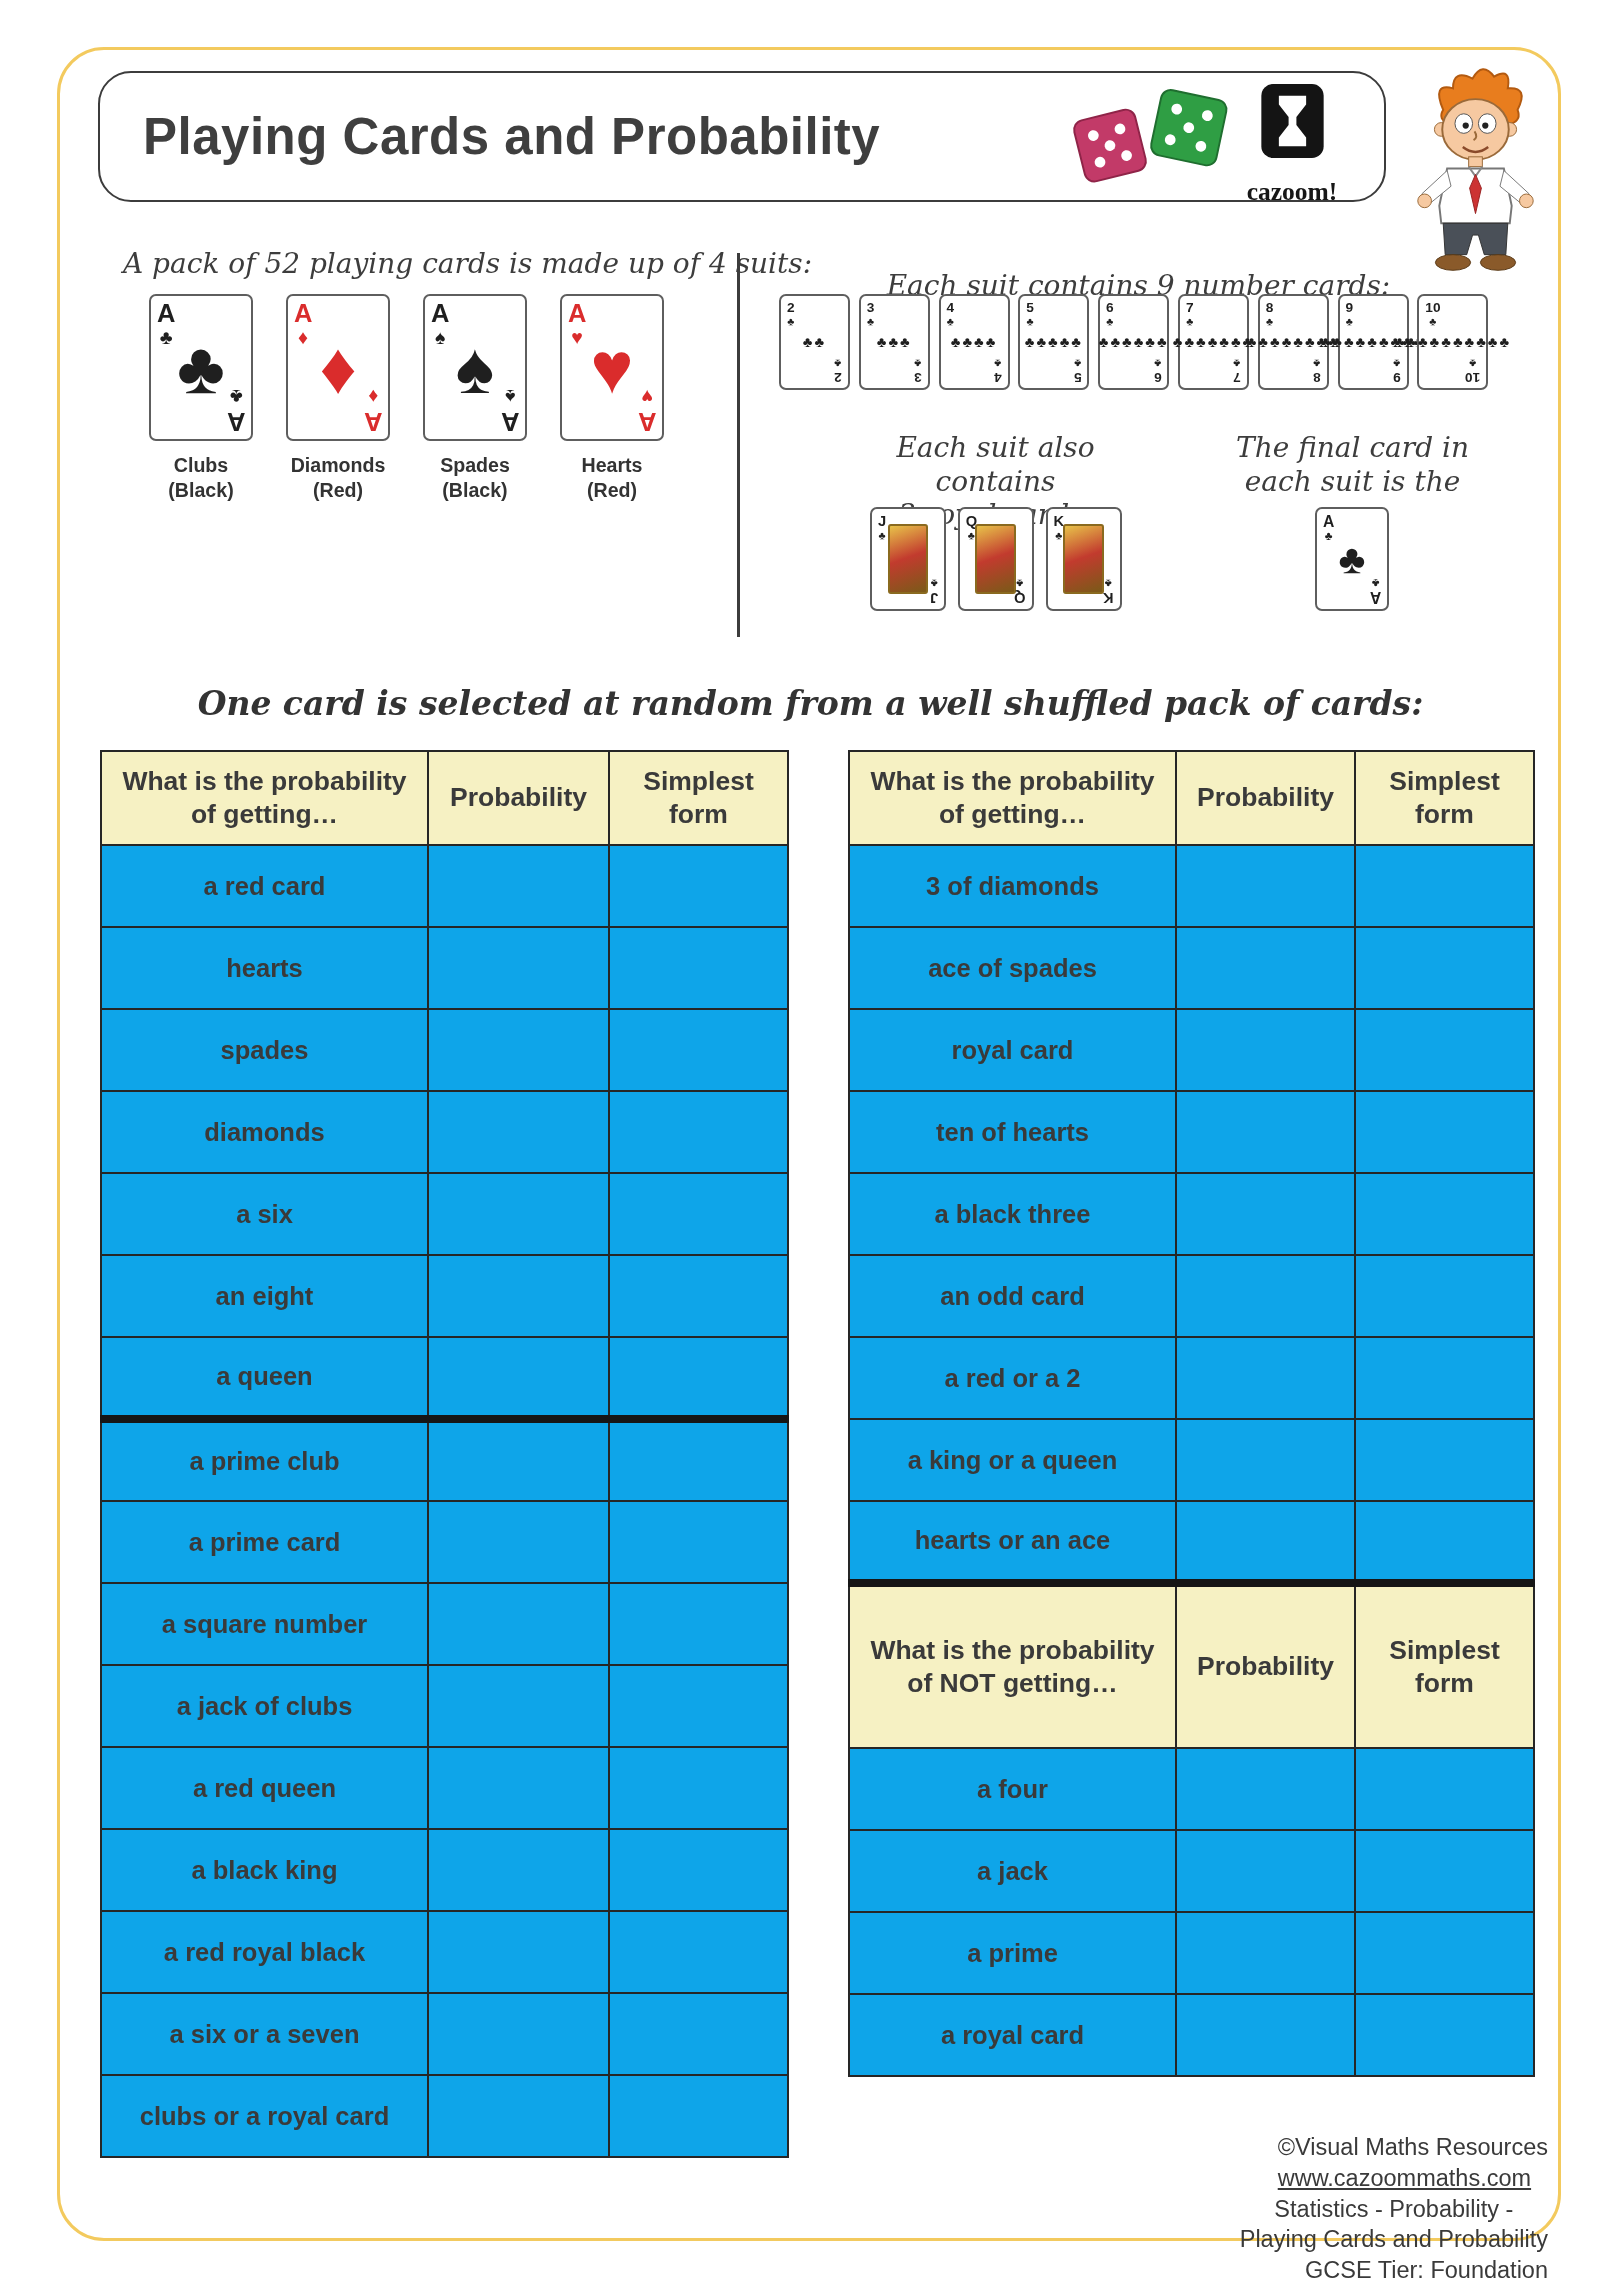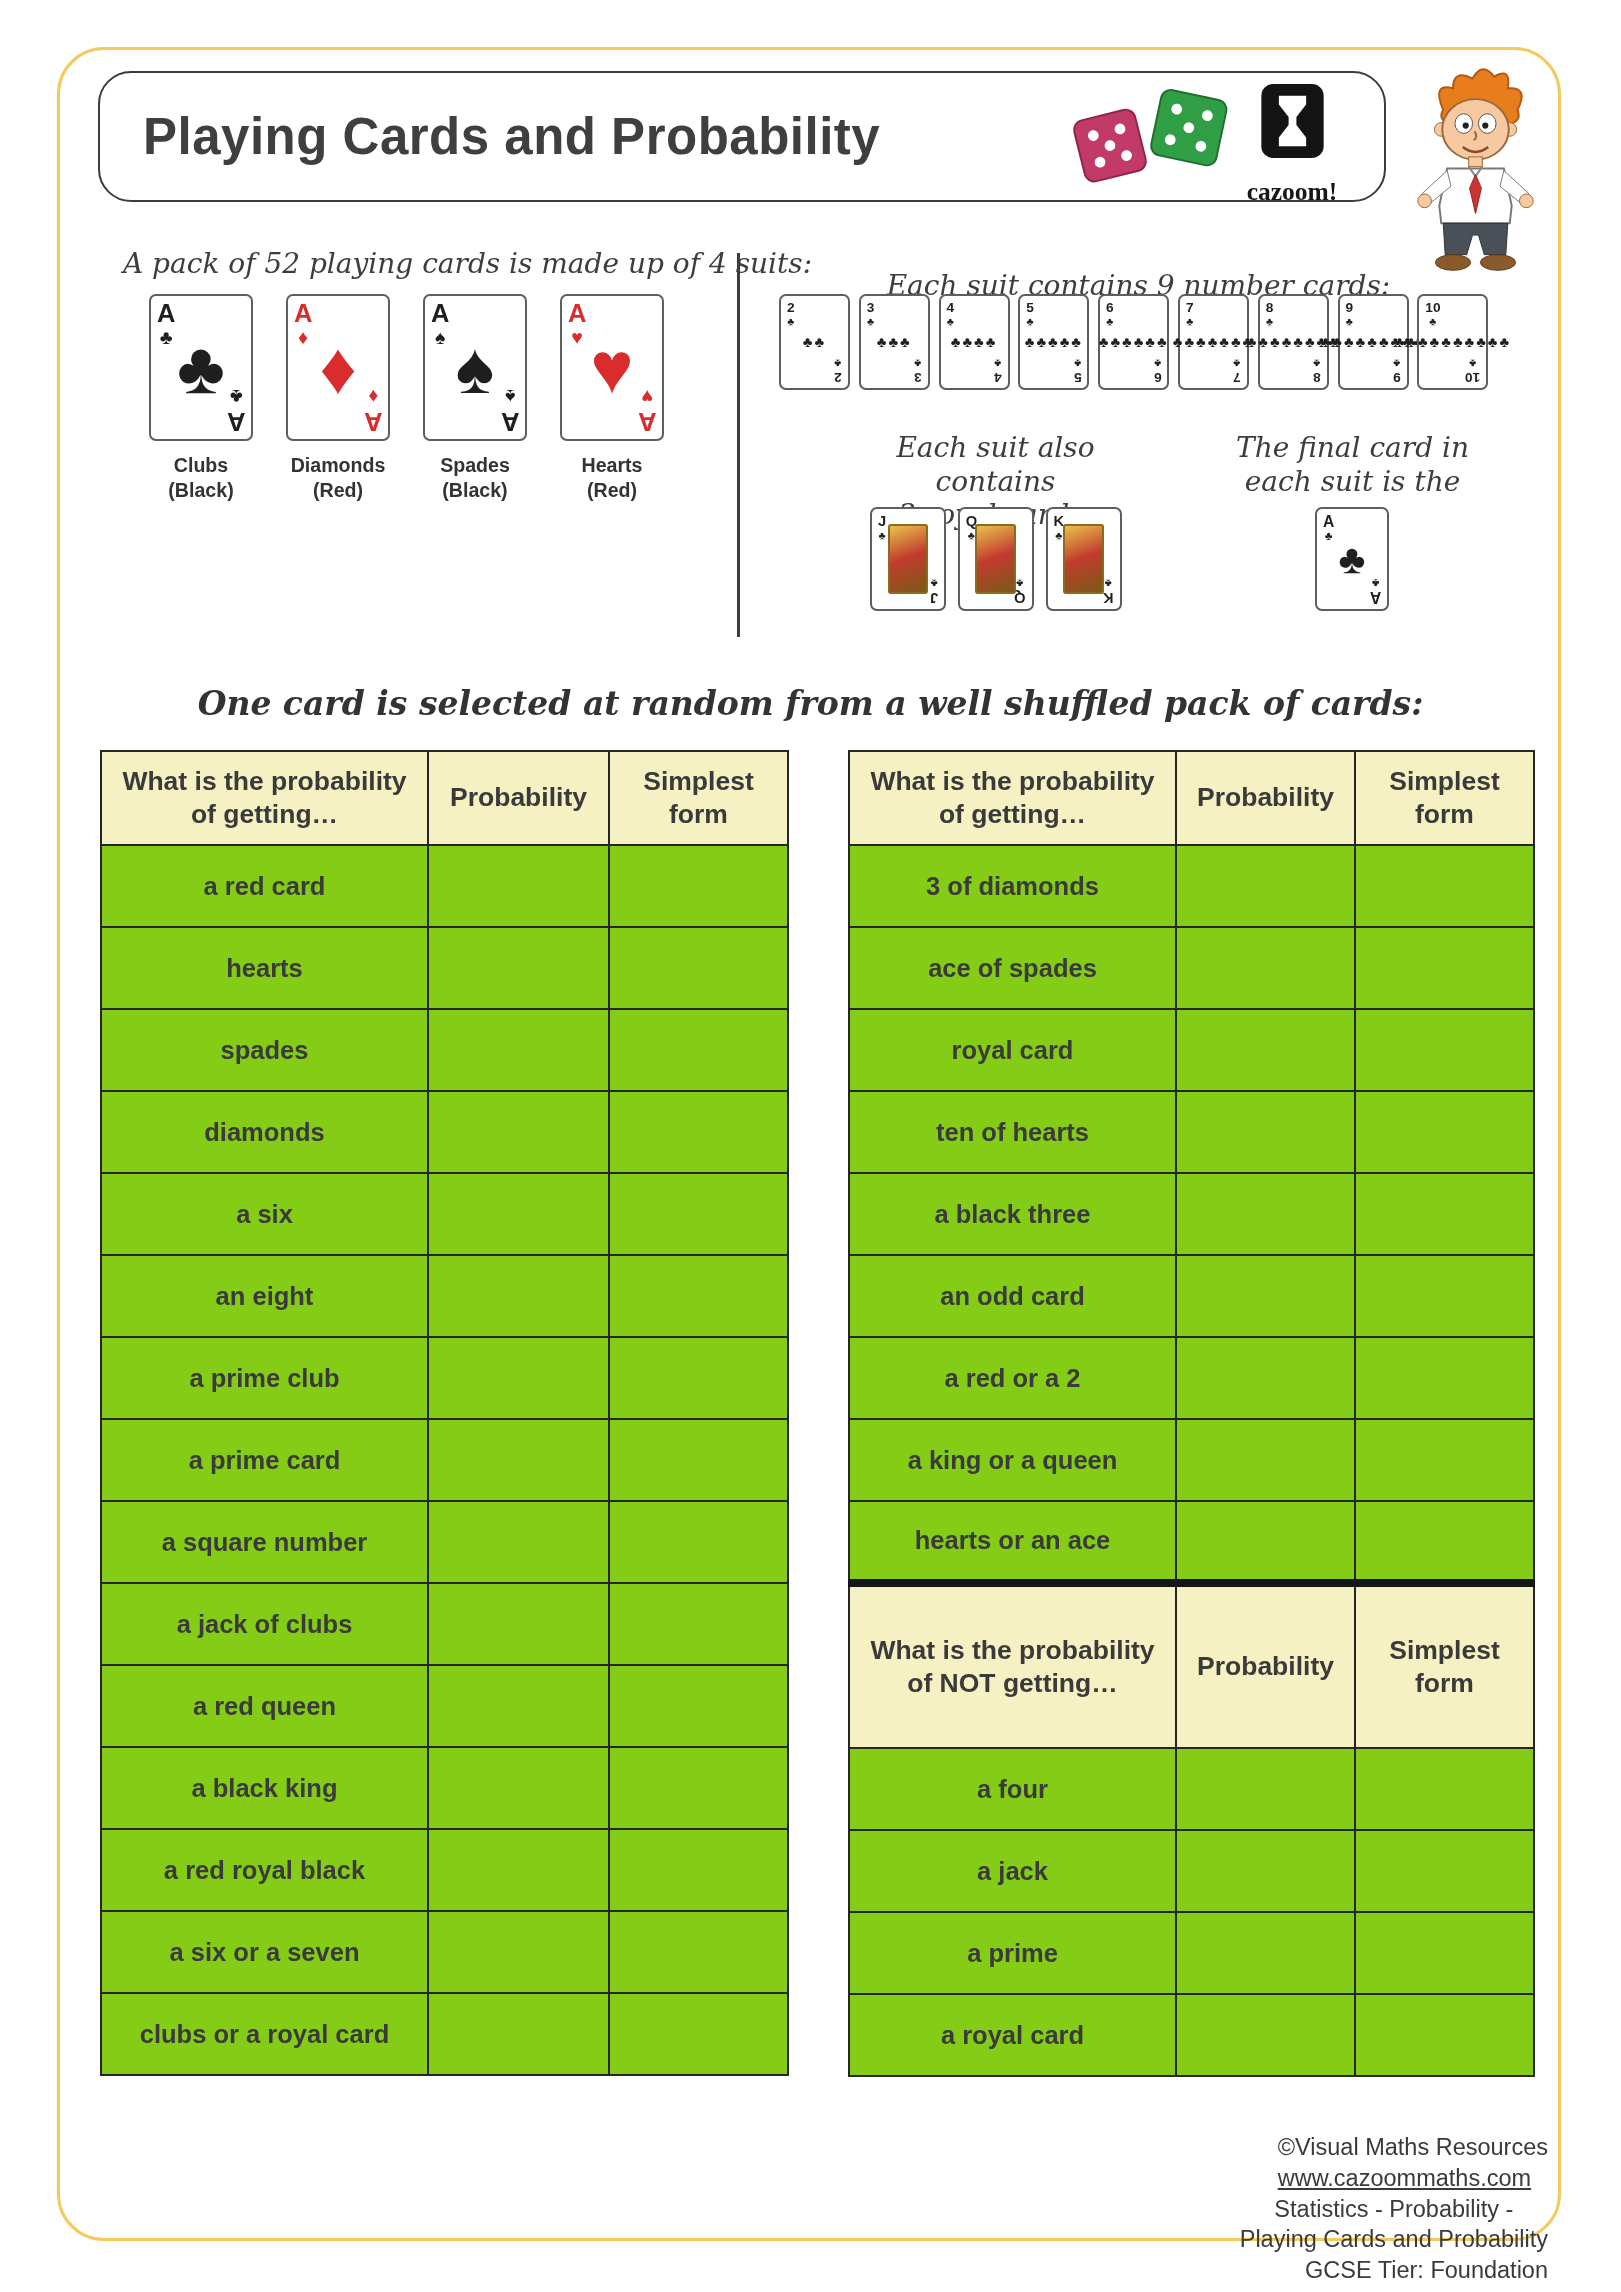"What is the probability of" table.prob { background: #84cc16 -> #0ea5e9 }
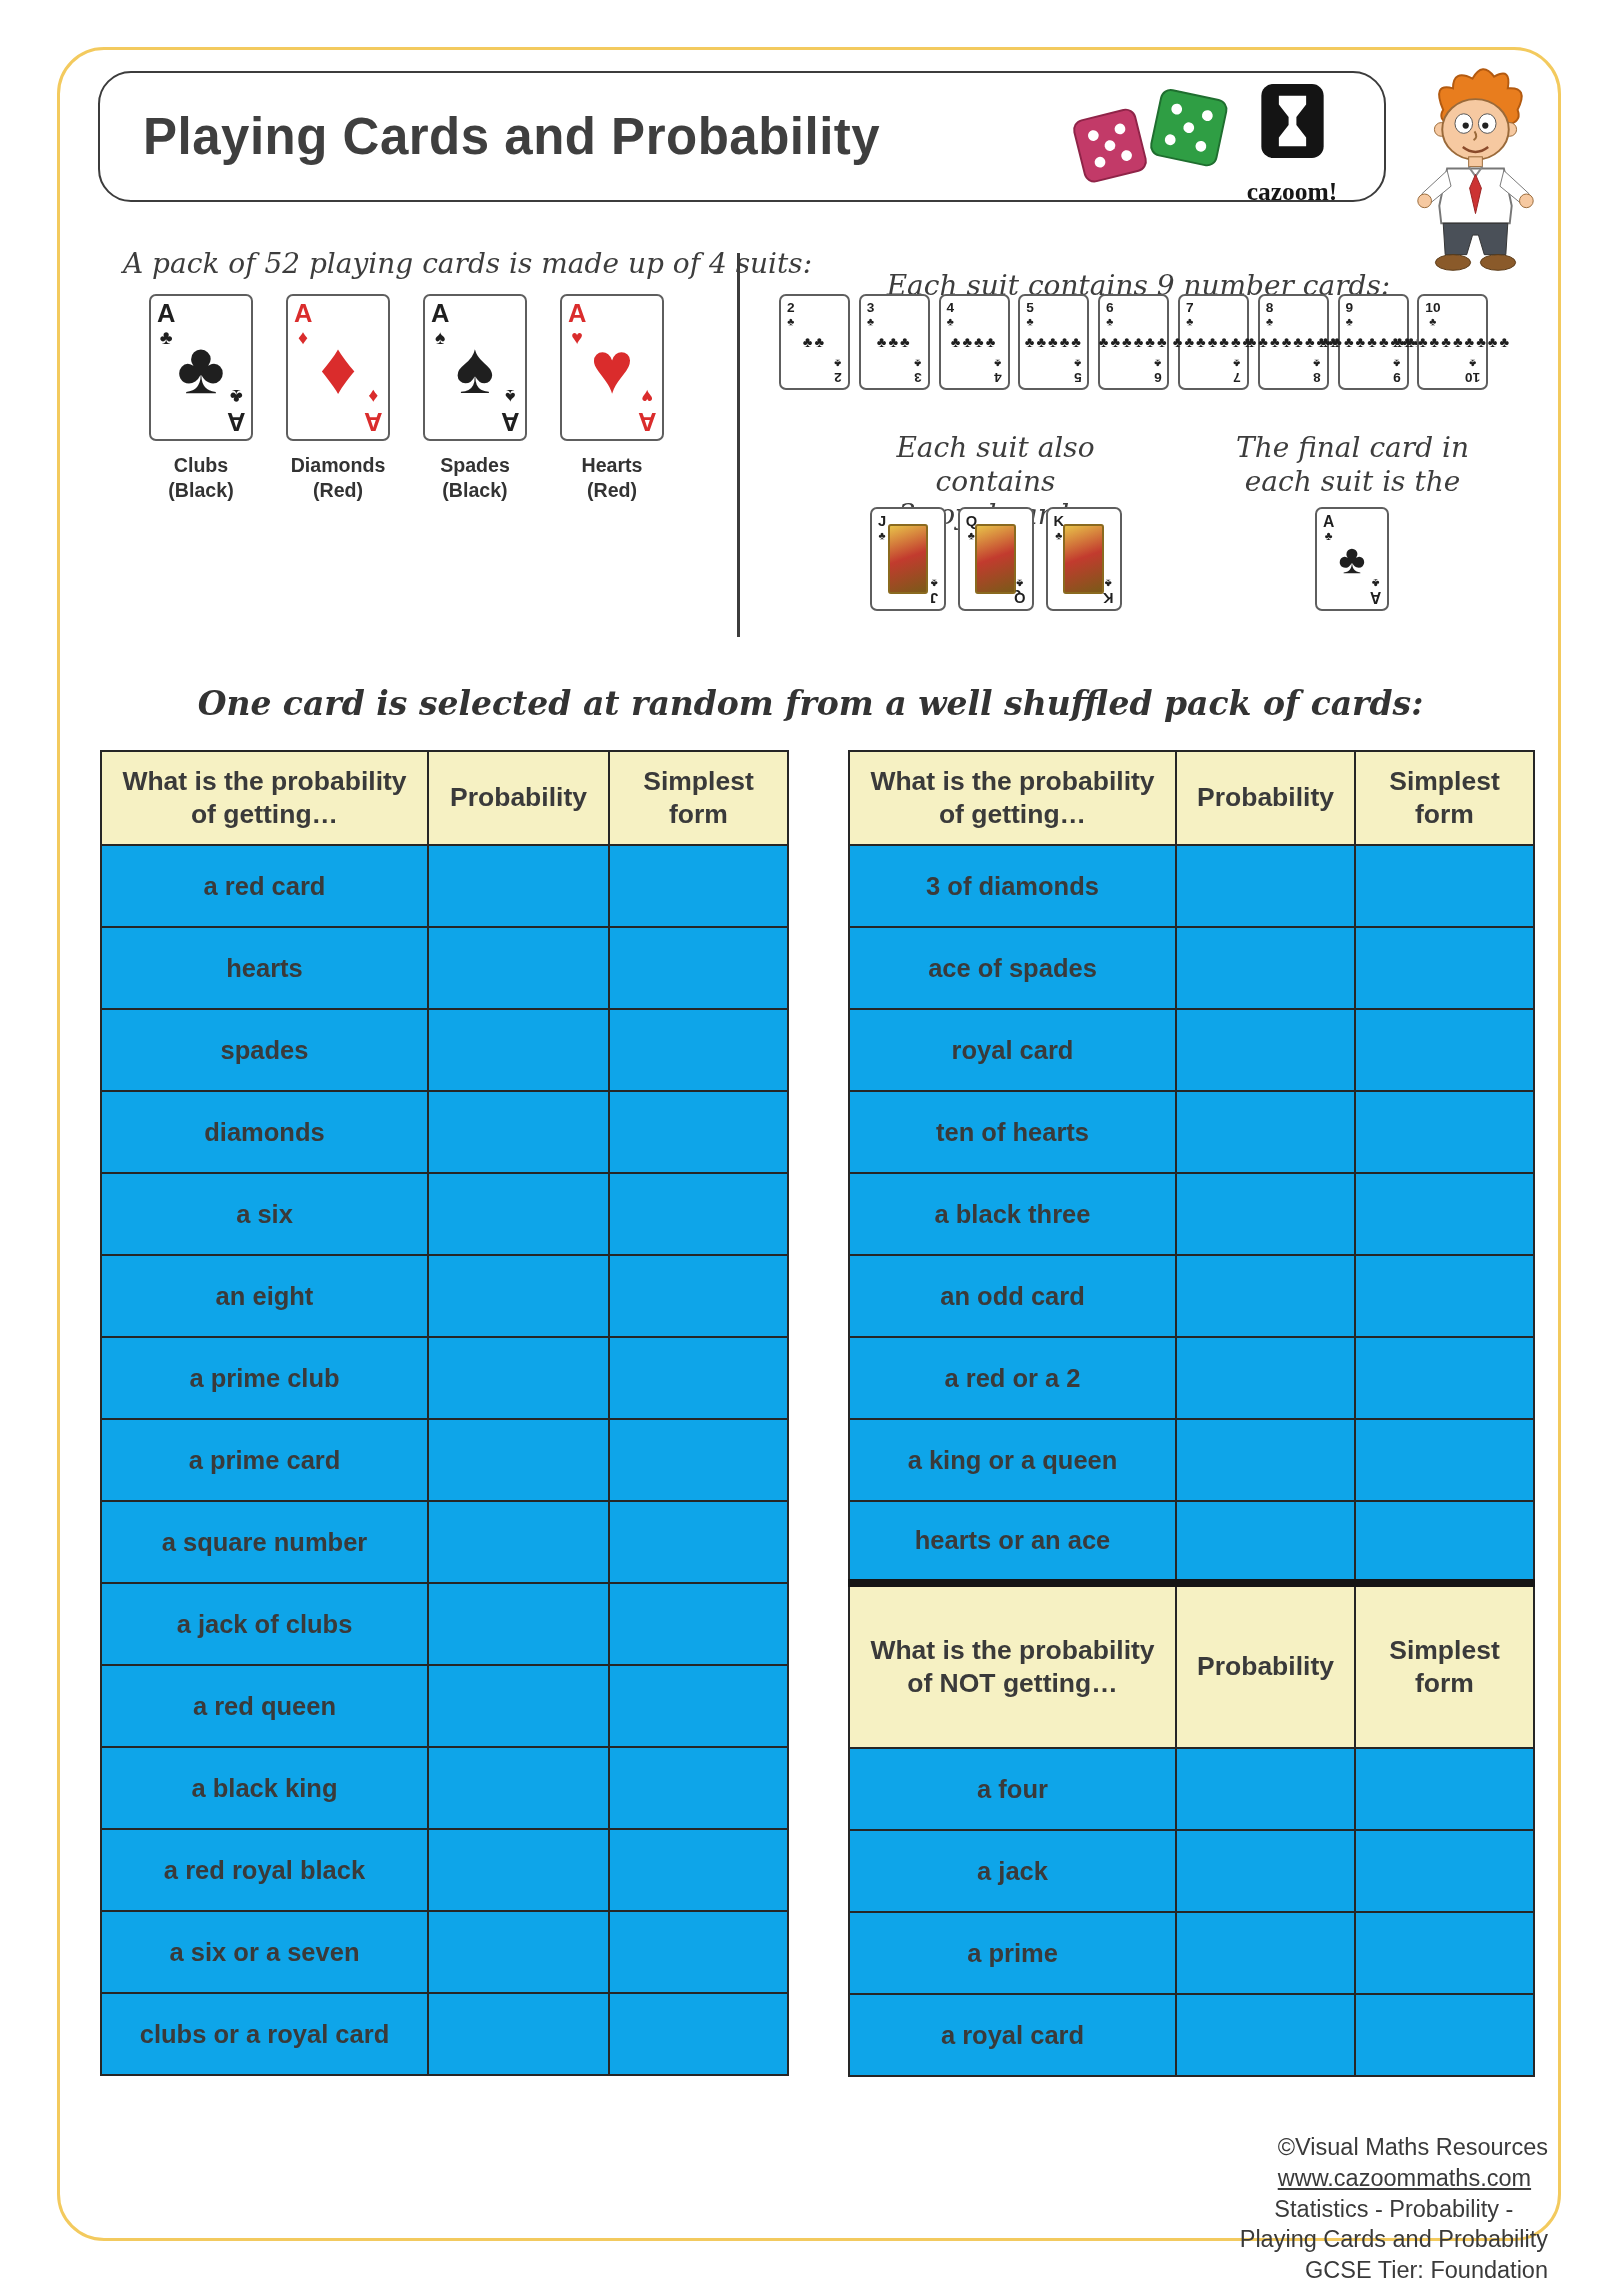"a queen" tr.thick { html: none -> <tr> <td>a queen</td> <td></td> <td></td> </tr> }
